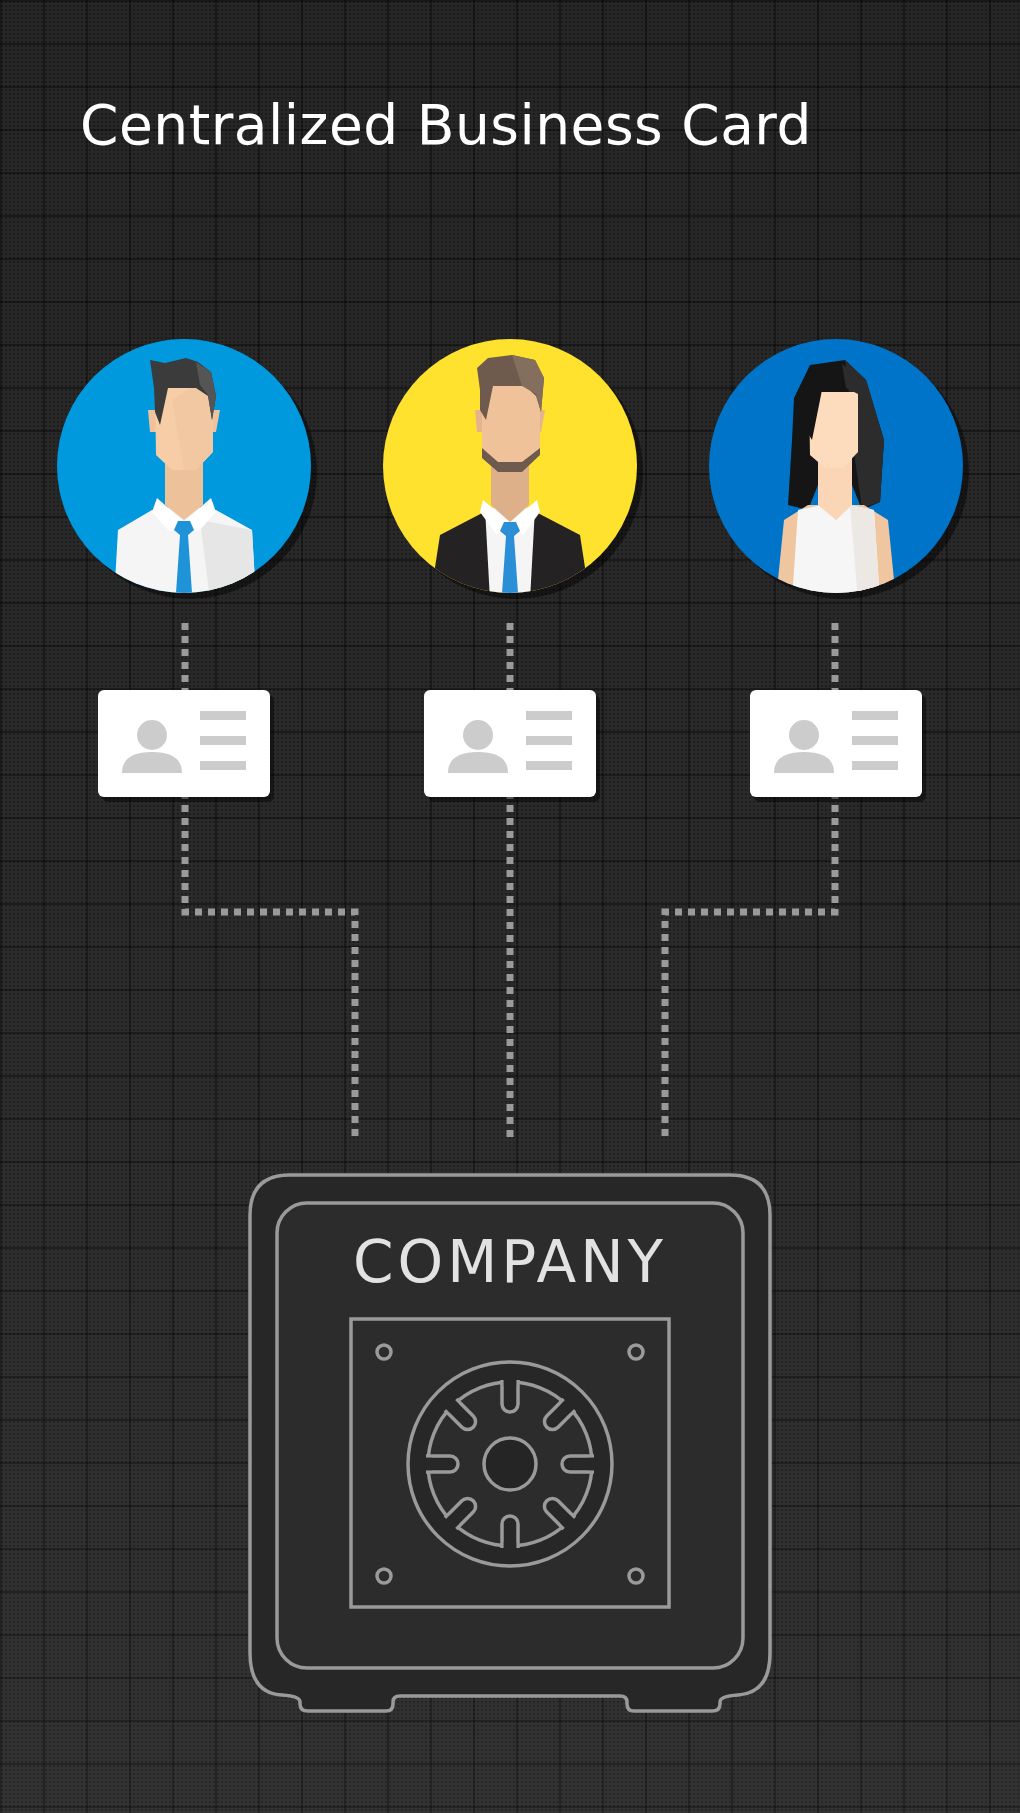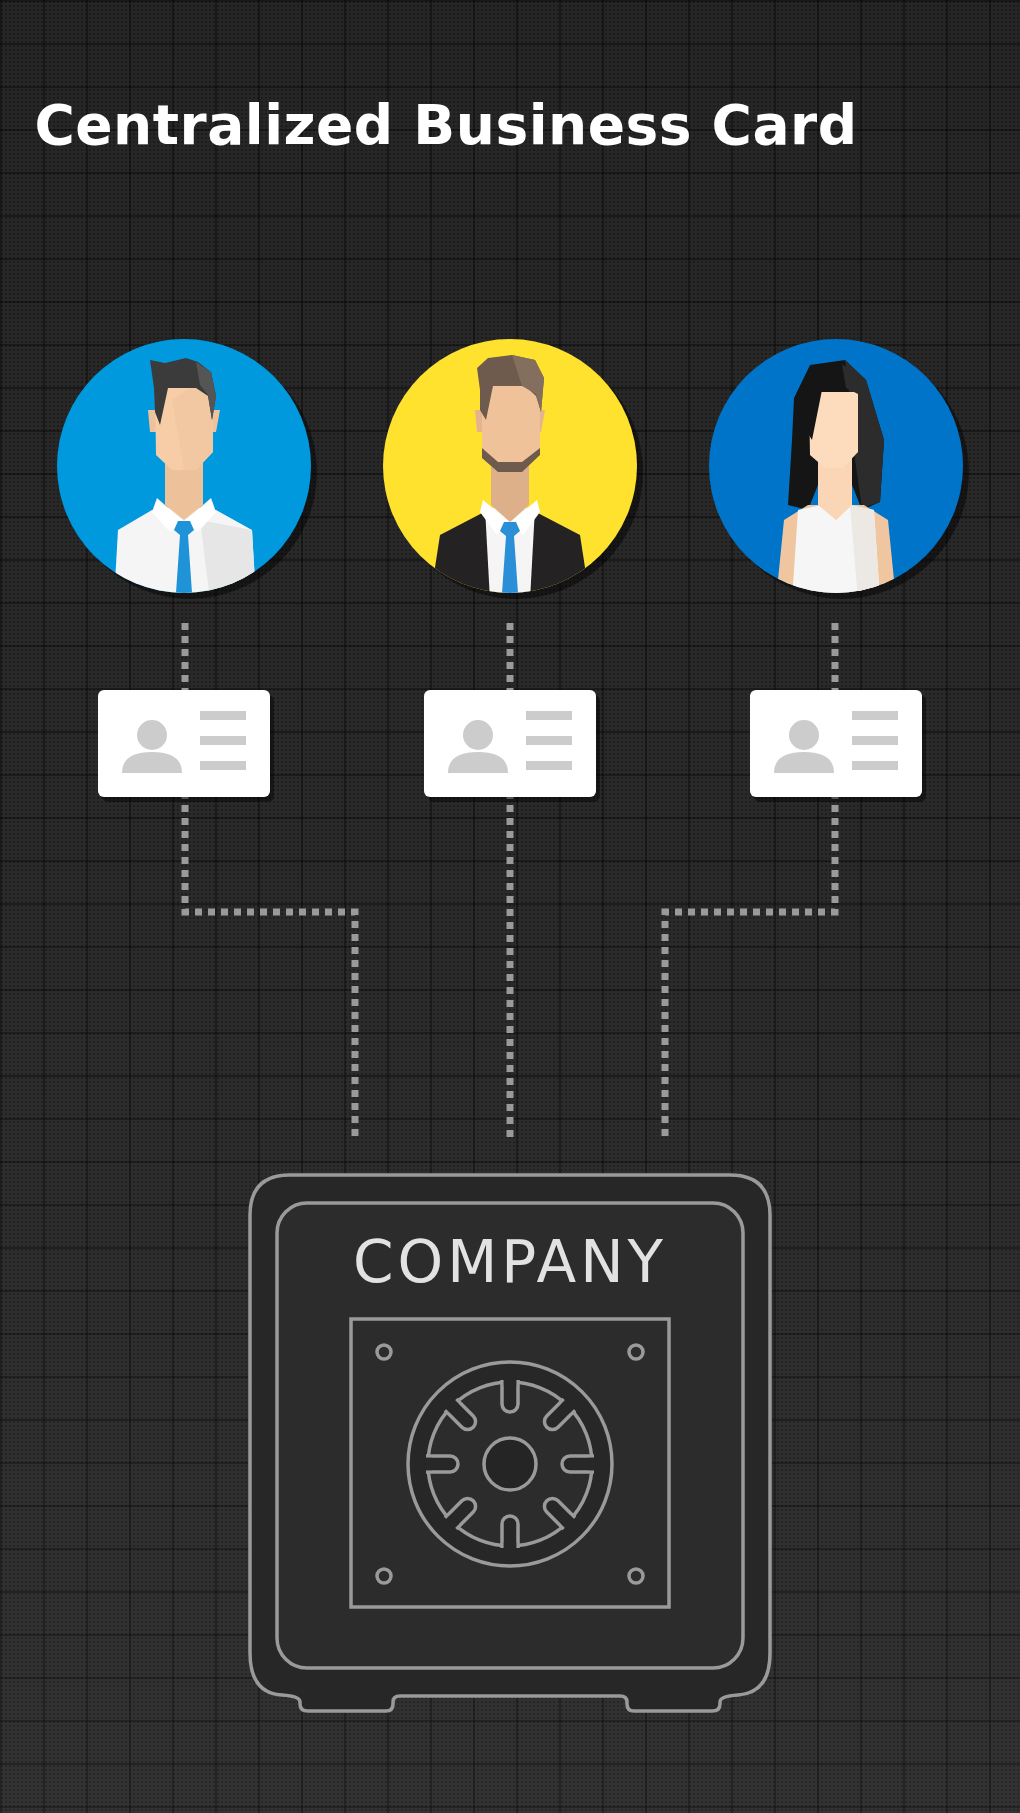"Centralized Business Card" .title { font-weight: 700 -> 400 }
